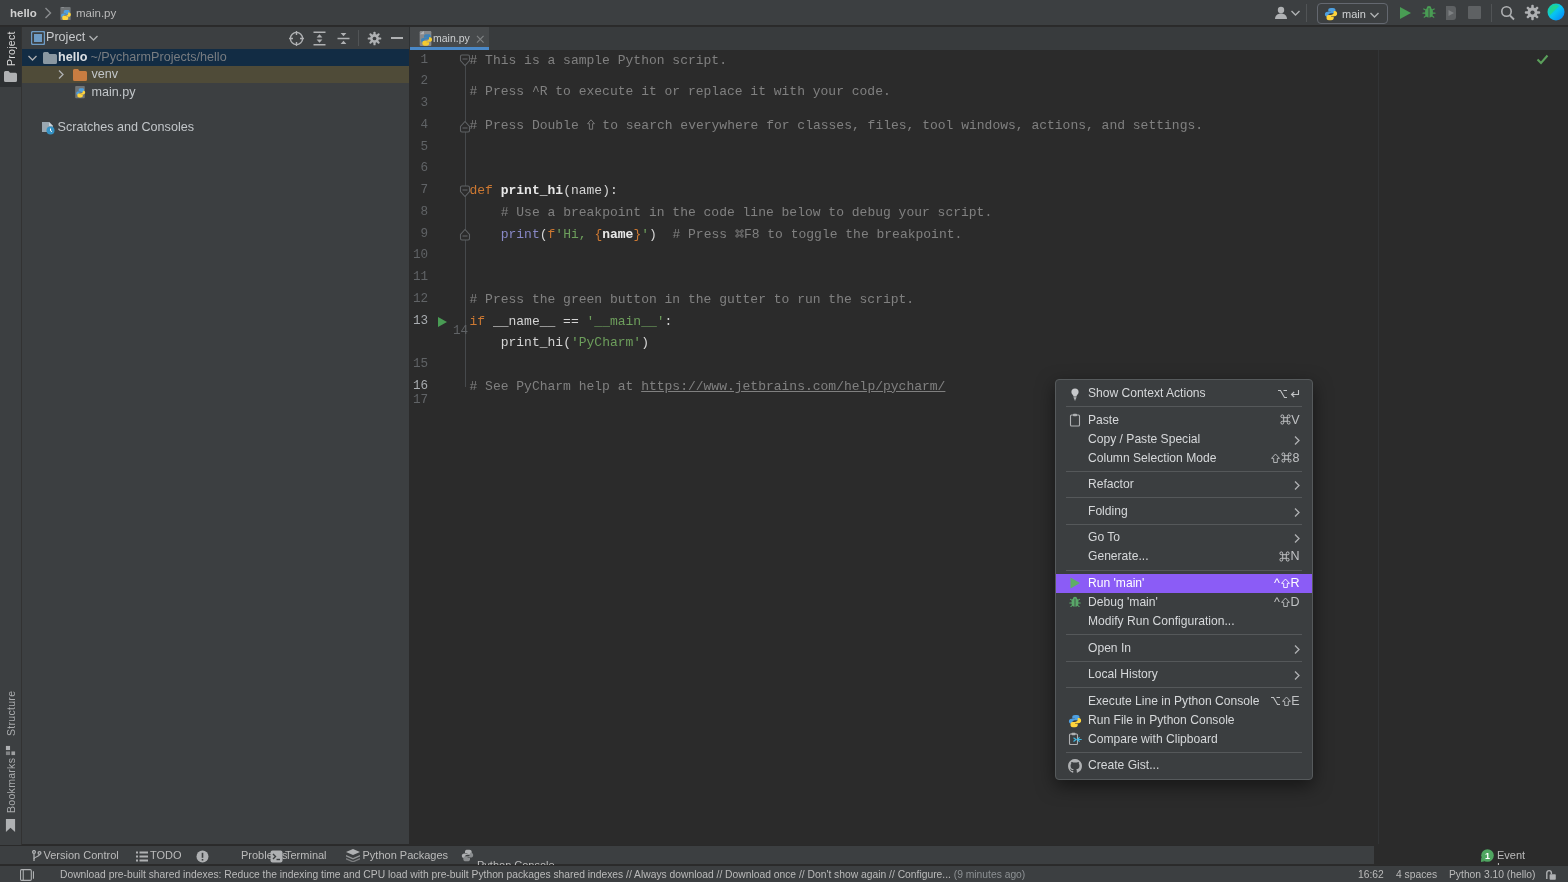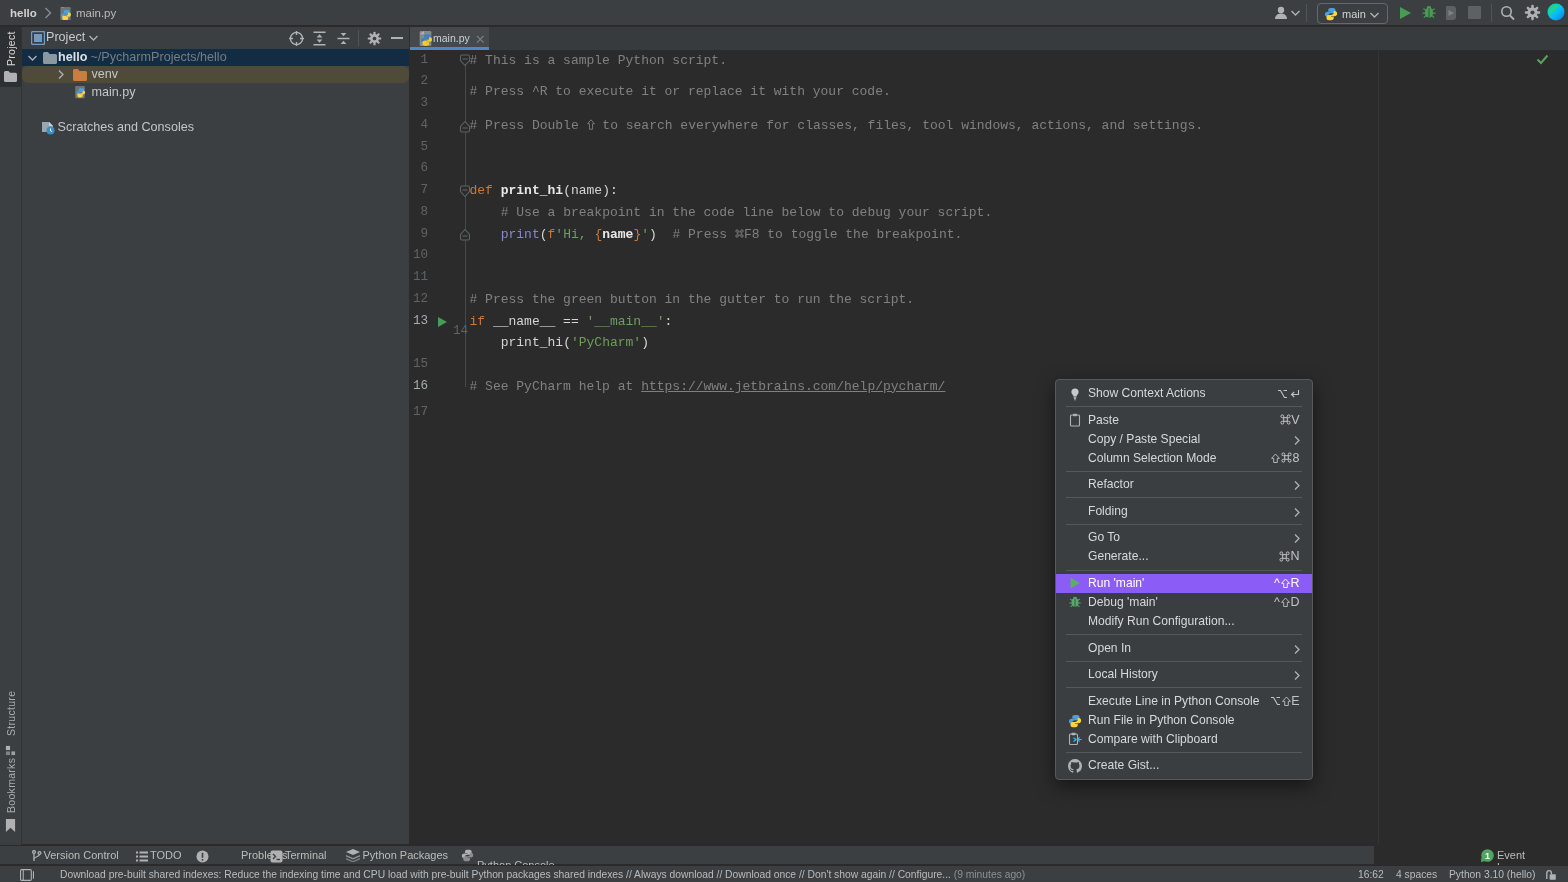"venv" div.trow { border-radius: 6px -> none }
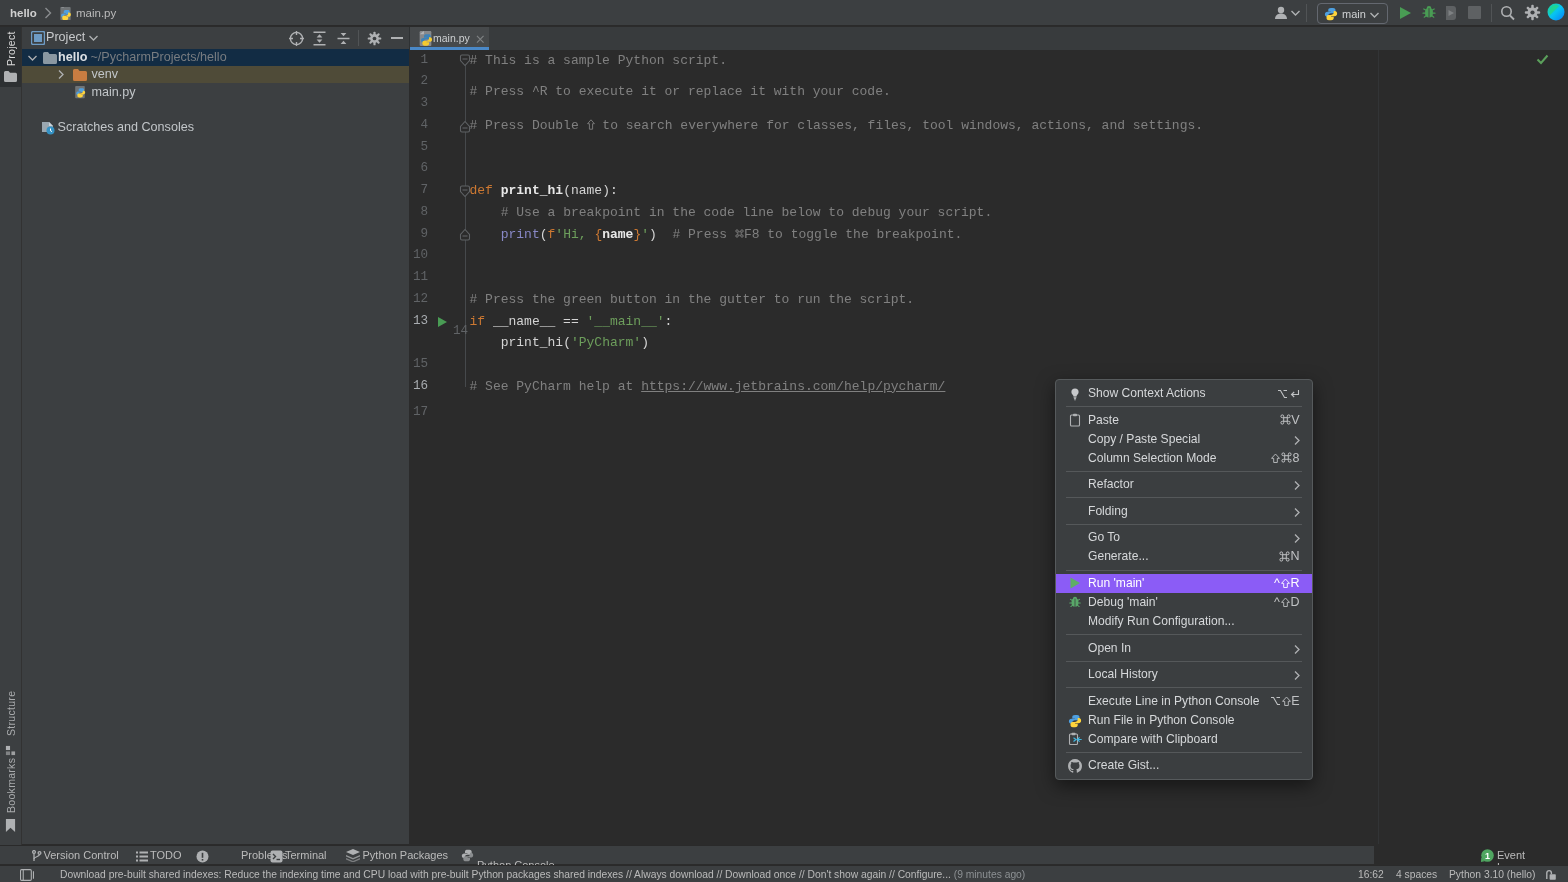"17" div.ln { top: 352px -> 340px }
